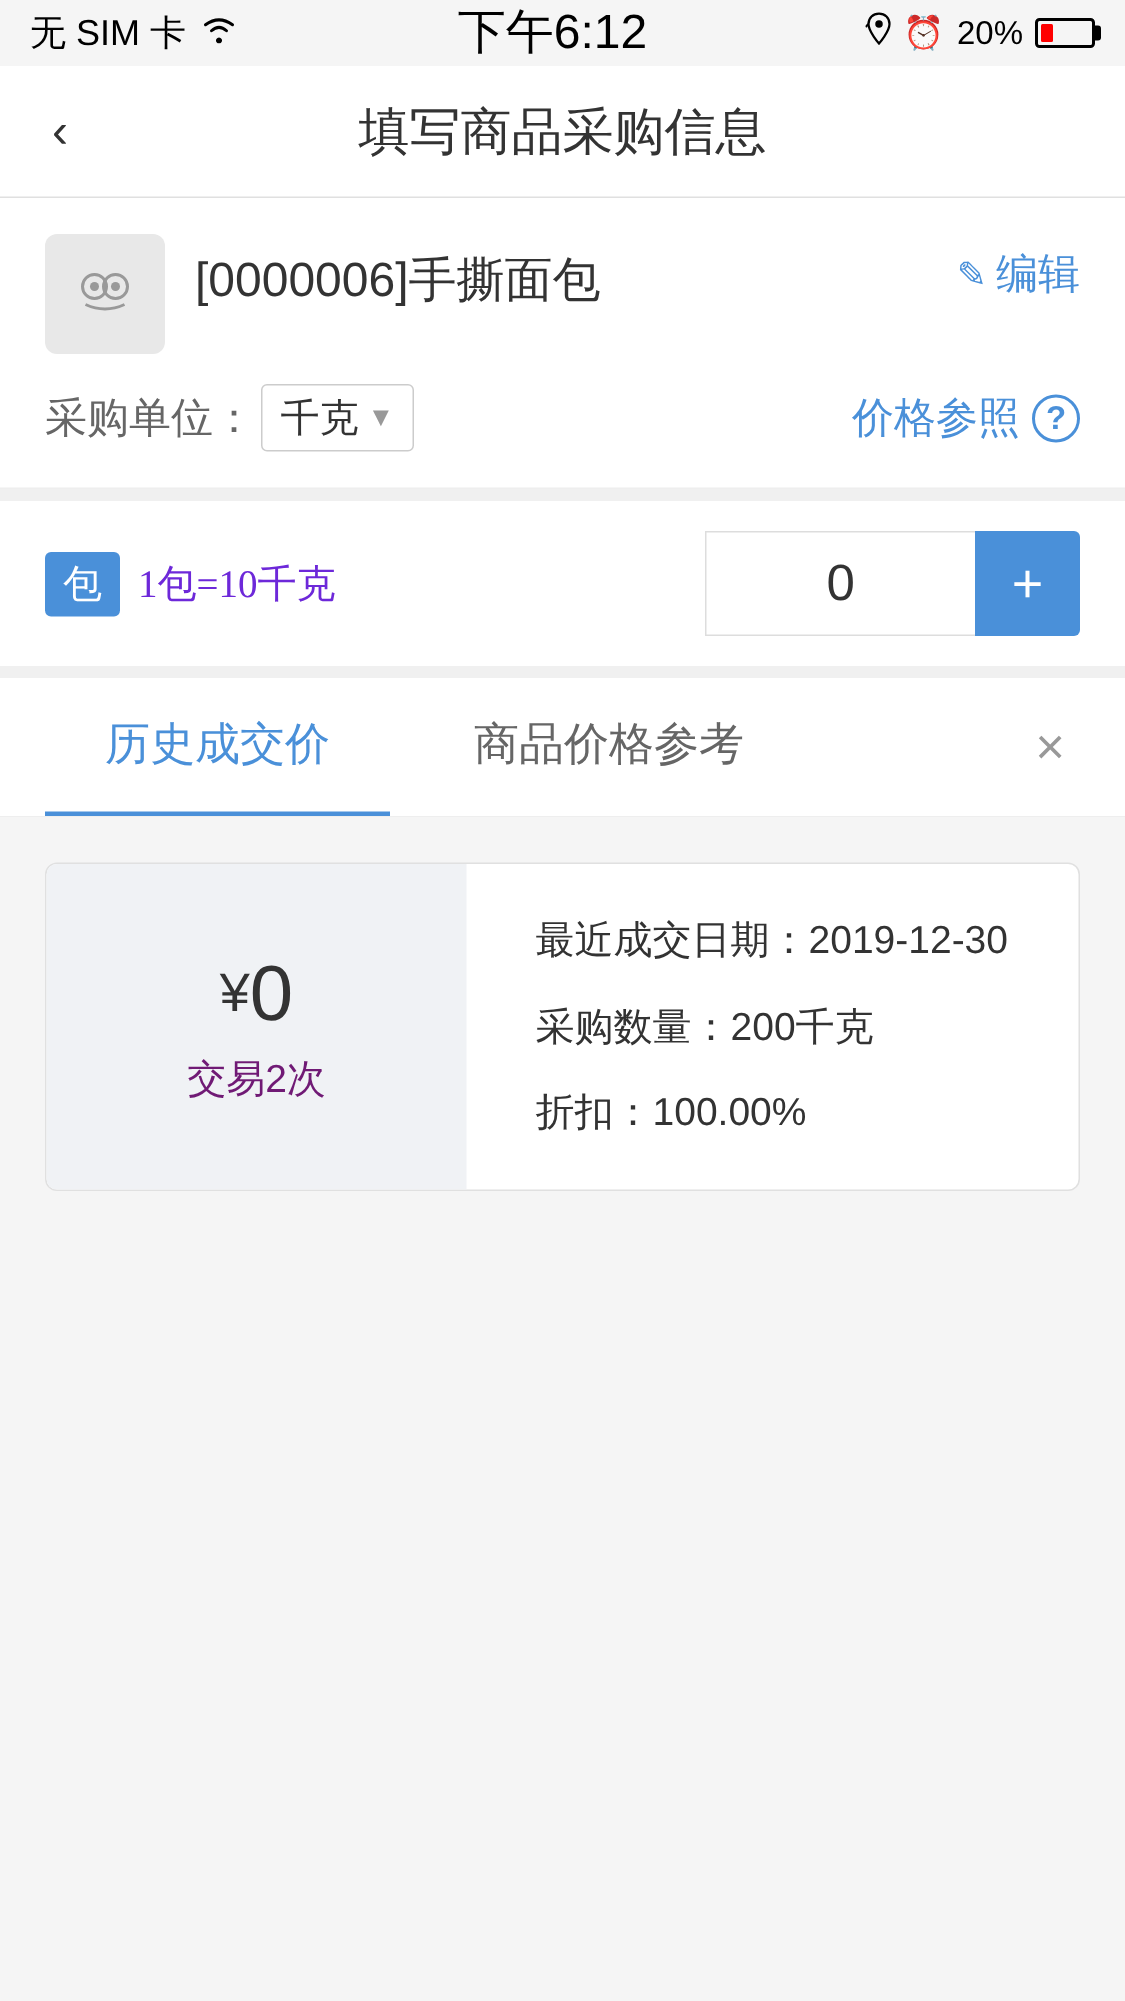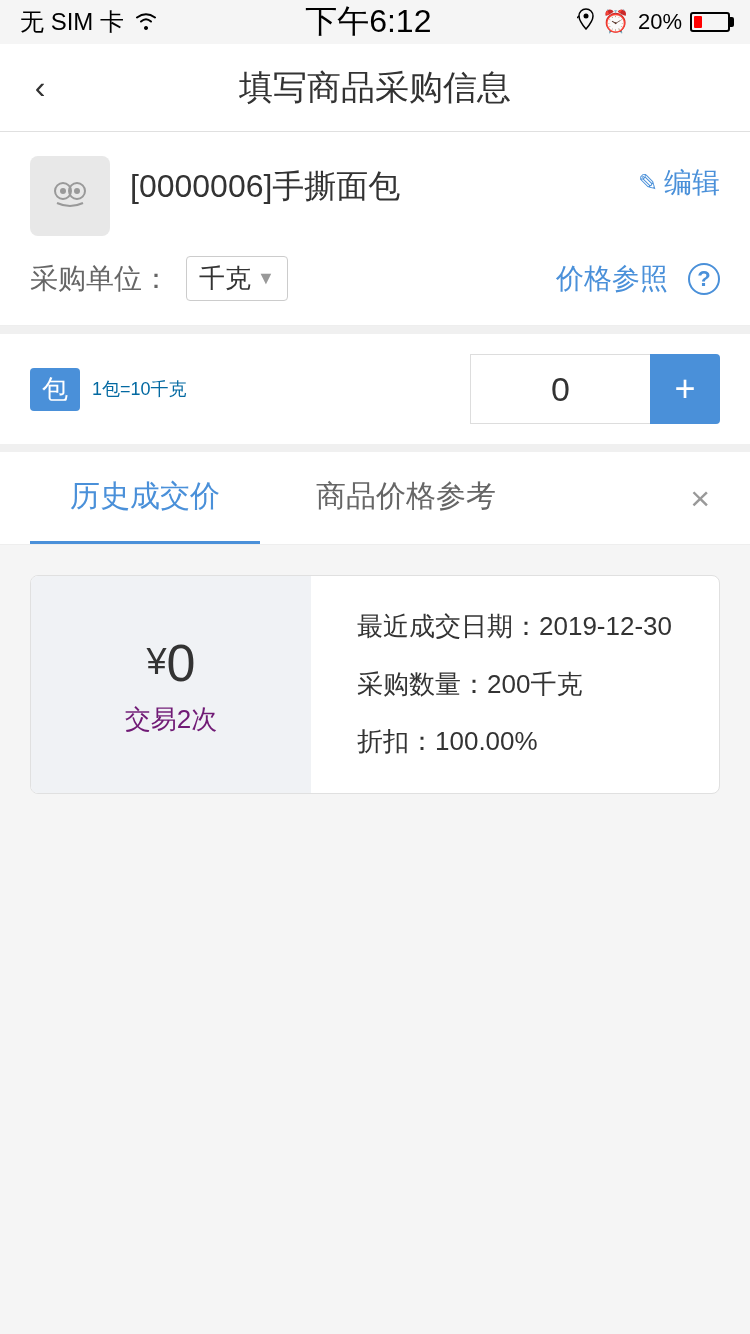"采购单位：" .unit-left { gap: 16px -> 4px }
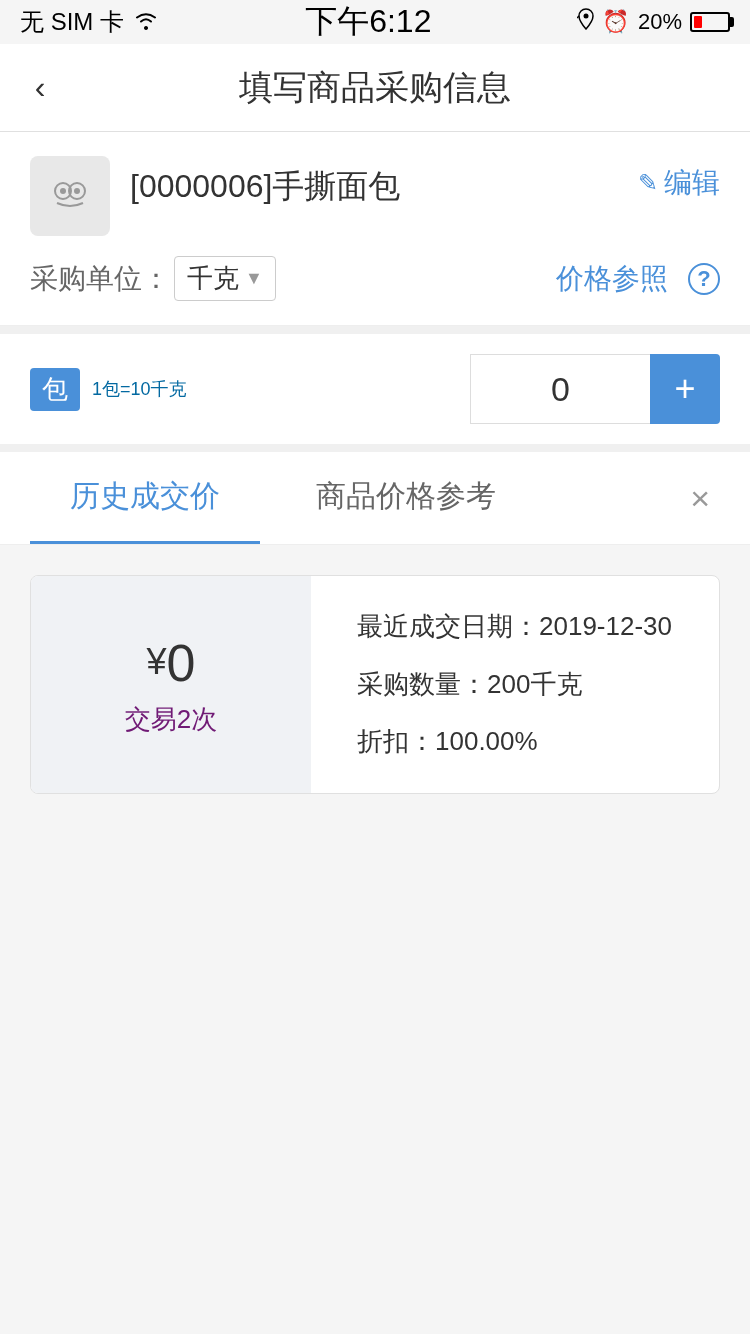"价格参照" .price-ref { gap: 20px -> 8px }
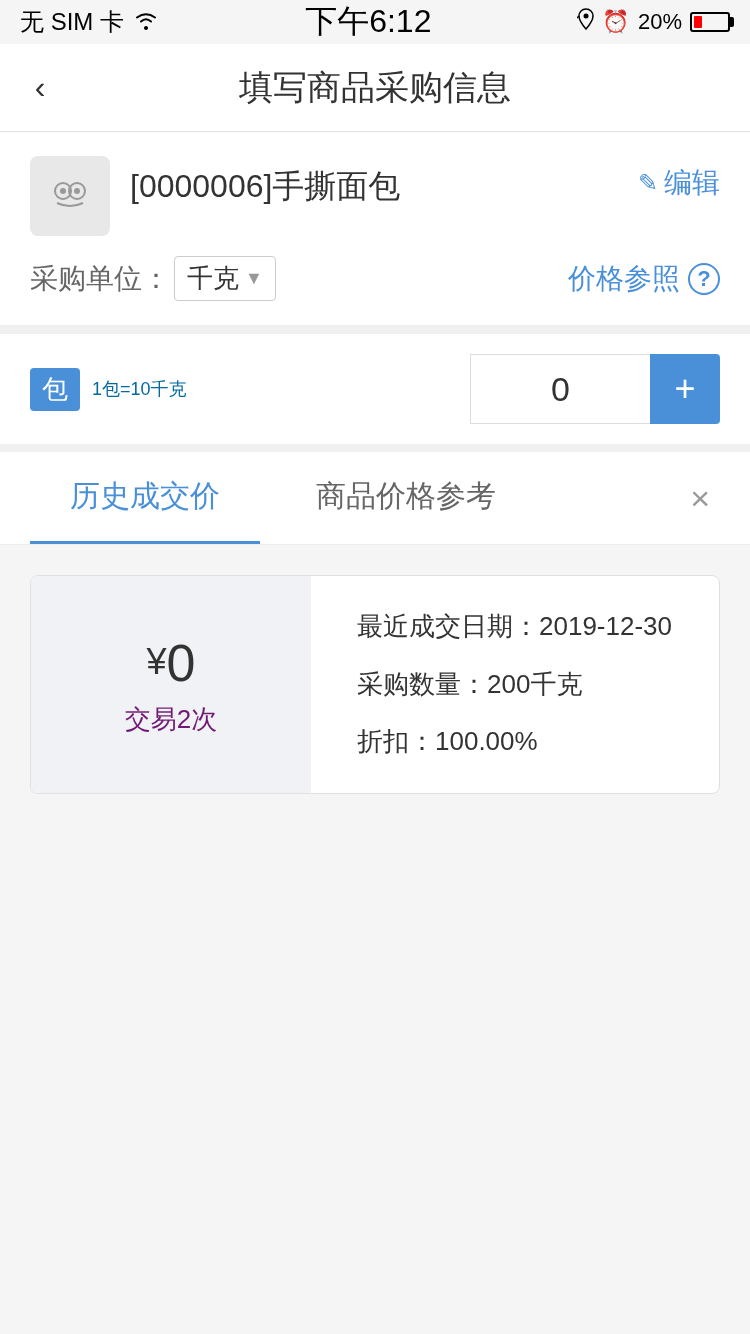"1包=10千克" .unit-conversion { color: #0369a1 -> #6d28d9; font-family: none -> Liberation Serif, serif; font-size: 18px -> 26px }
